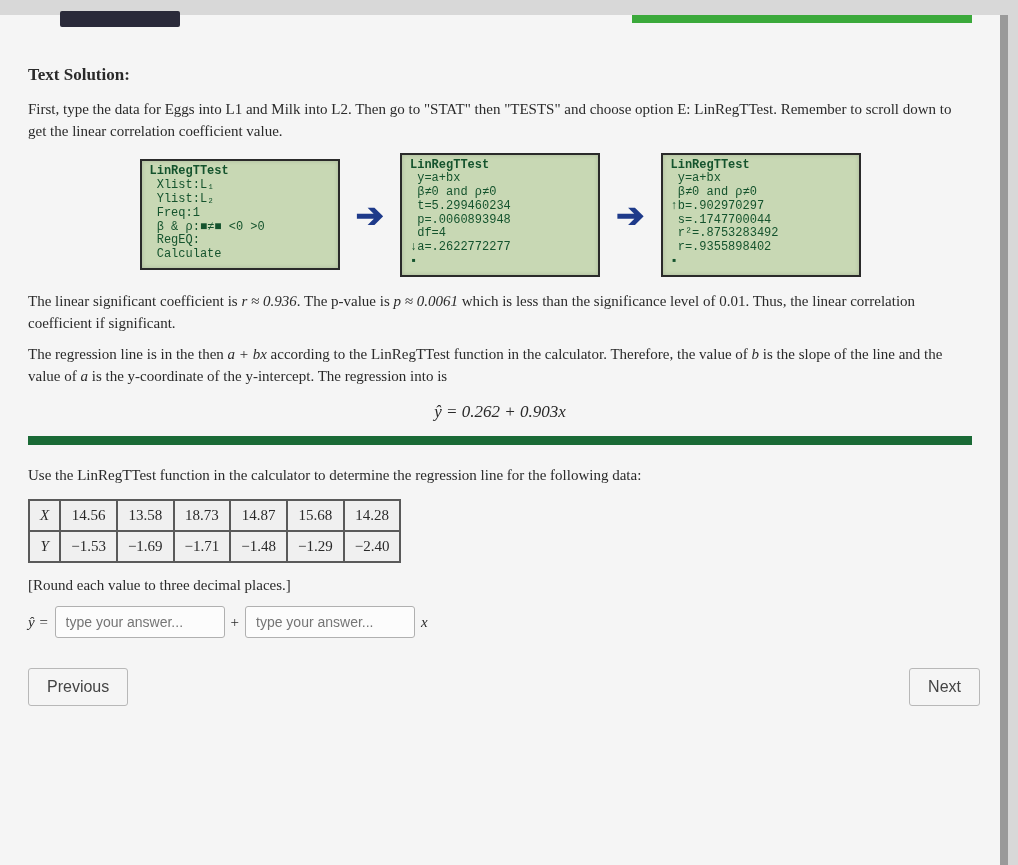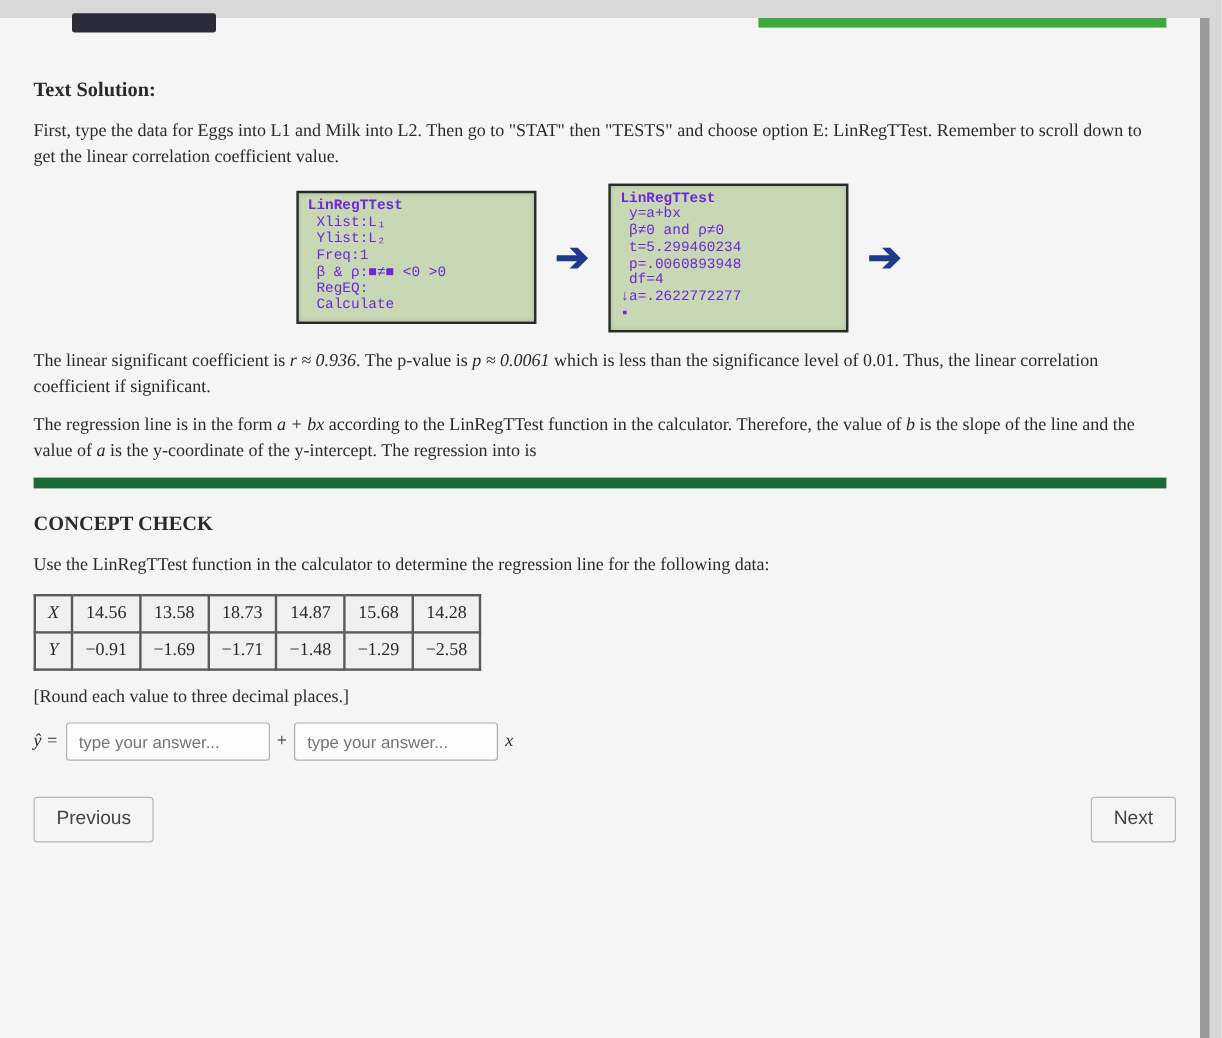"LinRegTTest Xlist:L₁ Ylist:L₂ Freq:1 β" .calc-screen { color: #6d28d9 -> #14532d }
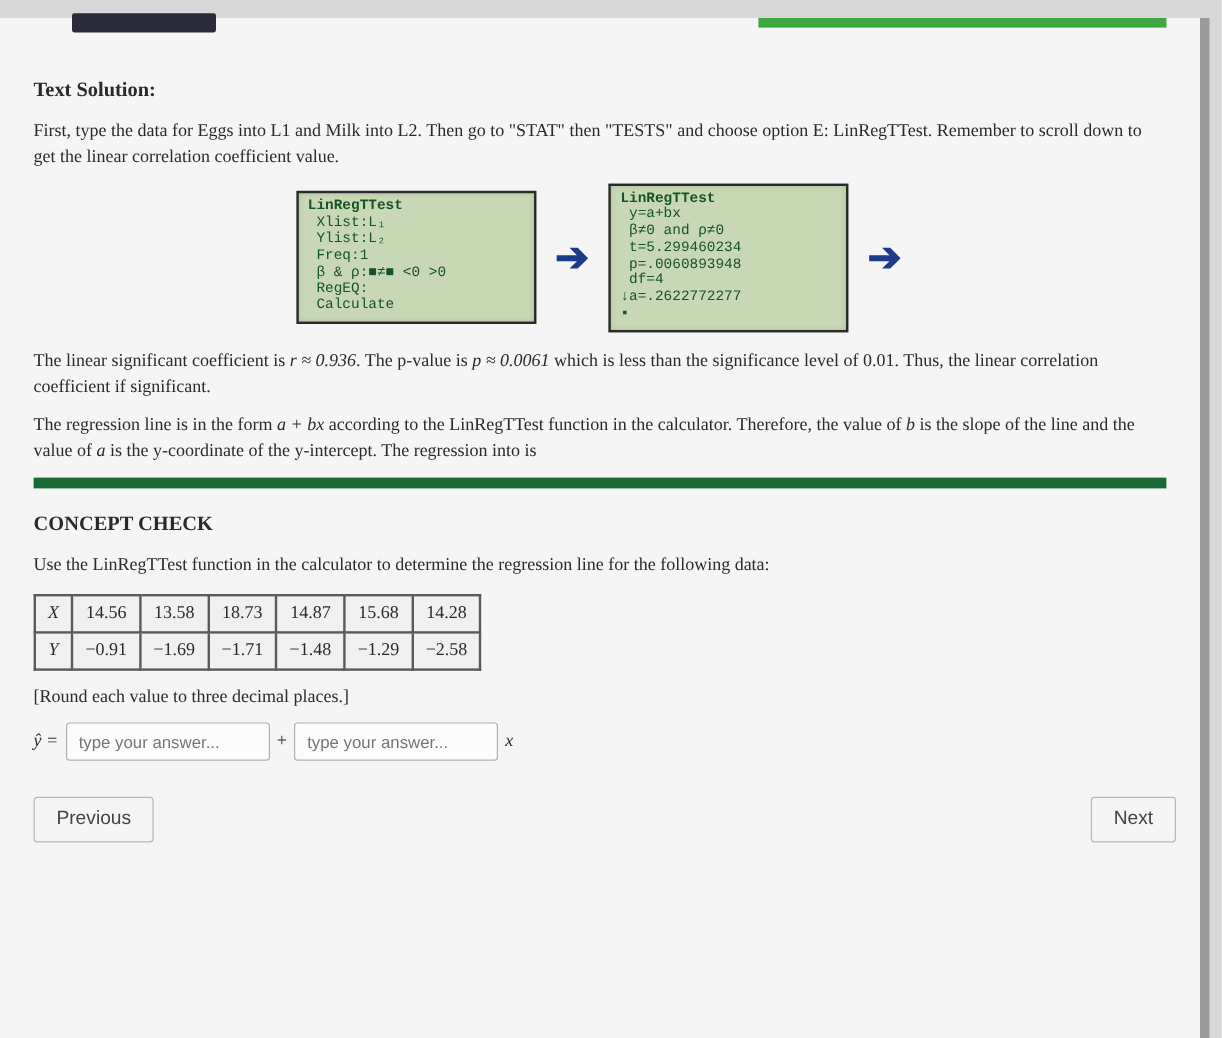"LinRegTTest y=a+bx β≠0 and ρ≠0 ↑b=.902970297" div.calc-screen { html: none -> <div><span>LinRegTTest</span> <span> y=a+bx</span> <span> β≠0 and ρ≠0</span> <span>↑b=.902970297</span> <span> s=.1747700044</span> <span> r²=.8753283492</span> <span> r=.9355898402</span> <span>▪</span></div> }
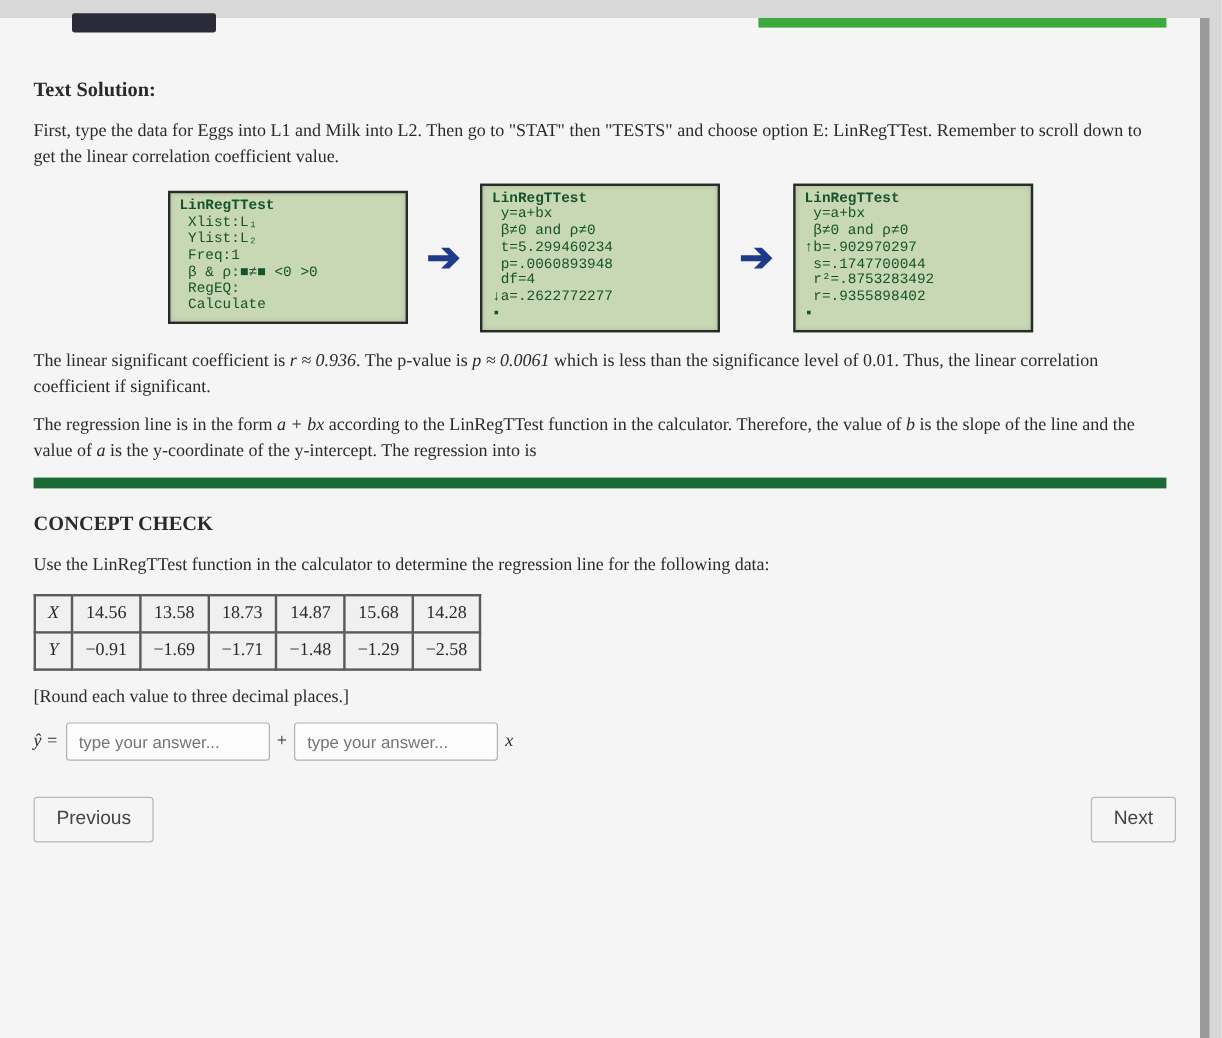"The regression line is in" span { text: form -> then }
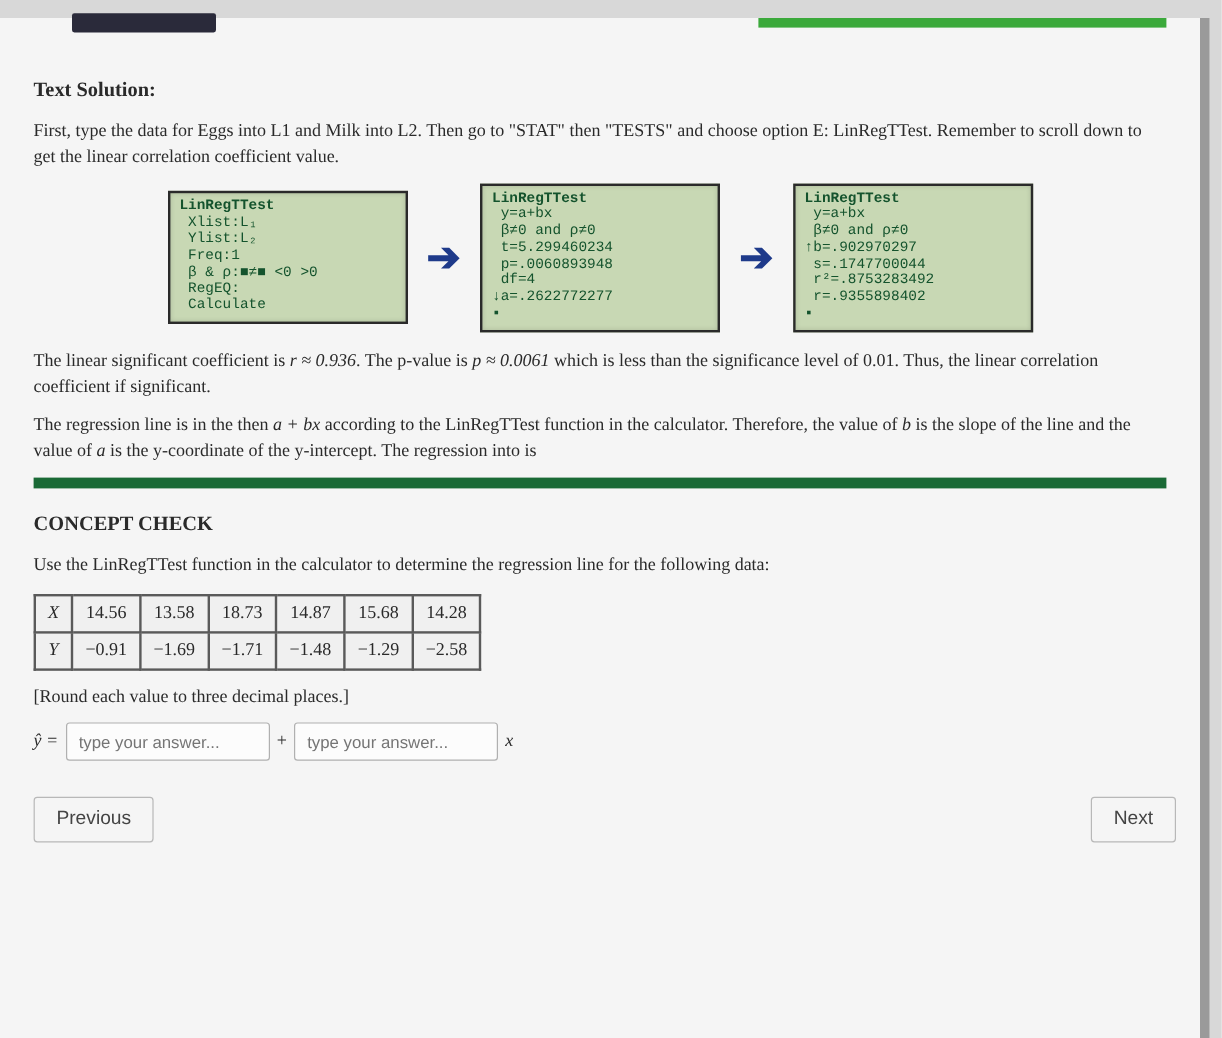"ŷ = 0.262 + 0.903x" div.equation { html: none -> <div> <span>ŷ = 0.262 + 0.903x</span> </div> }
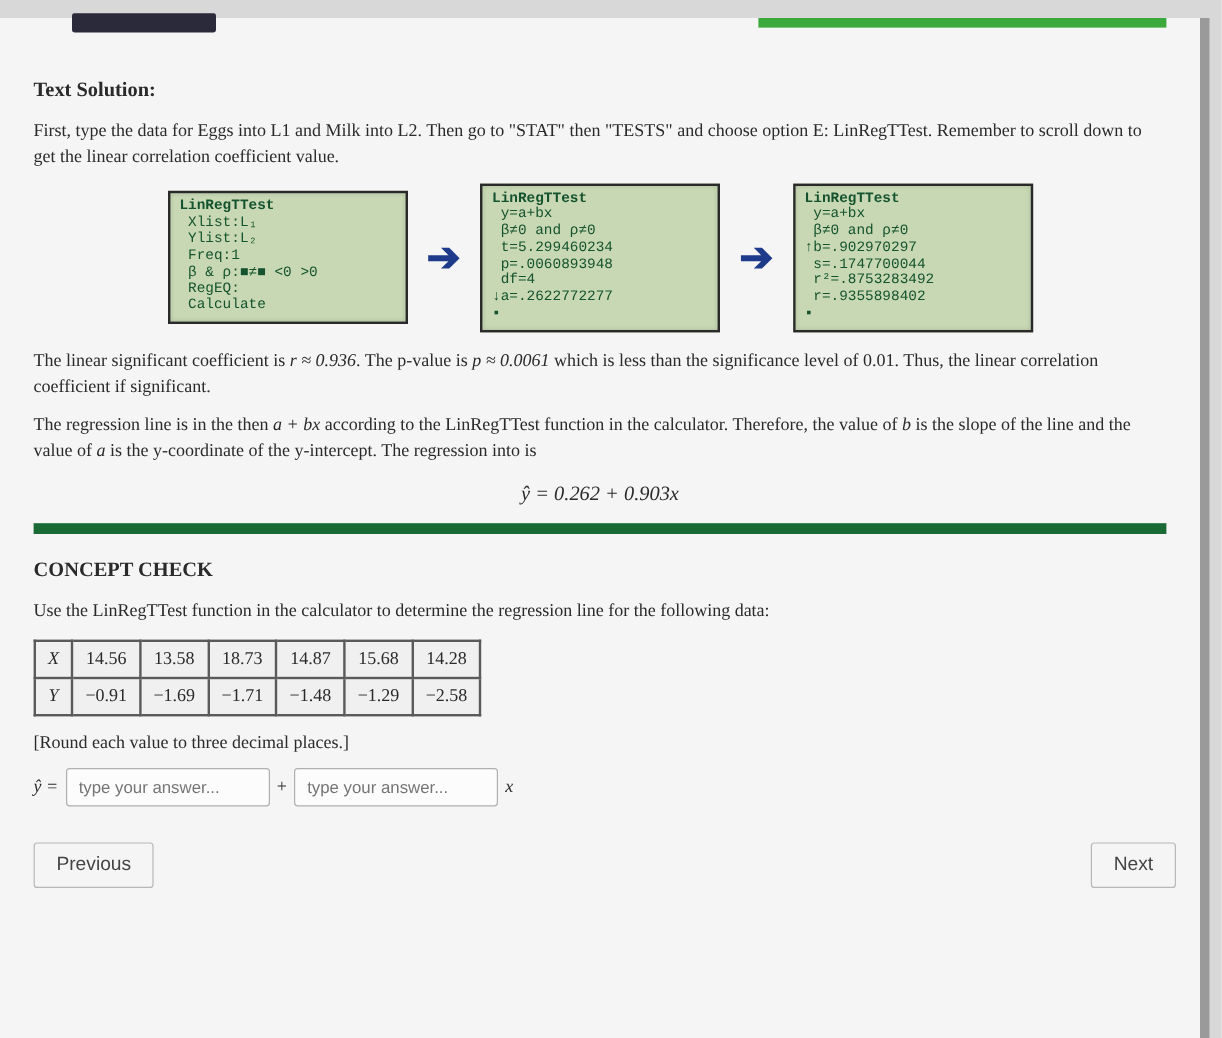"CONCEPT CHECK" div.section-title { html: <div>CONCEPT CHECK</div> -> none }
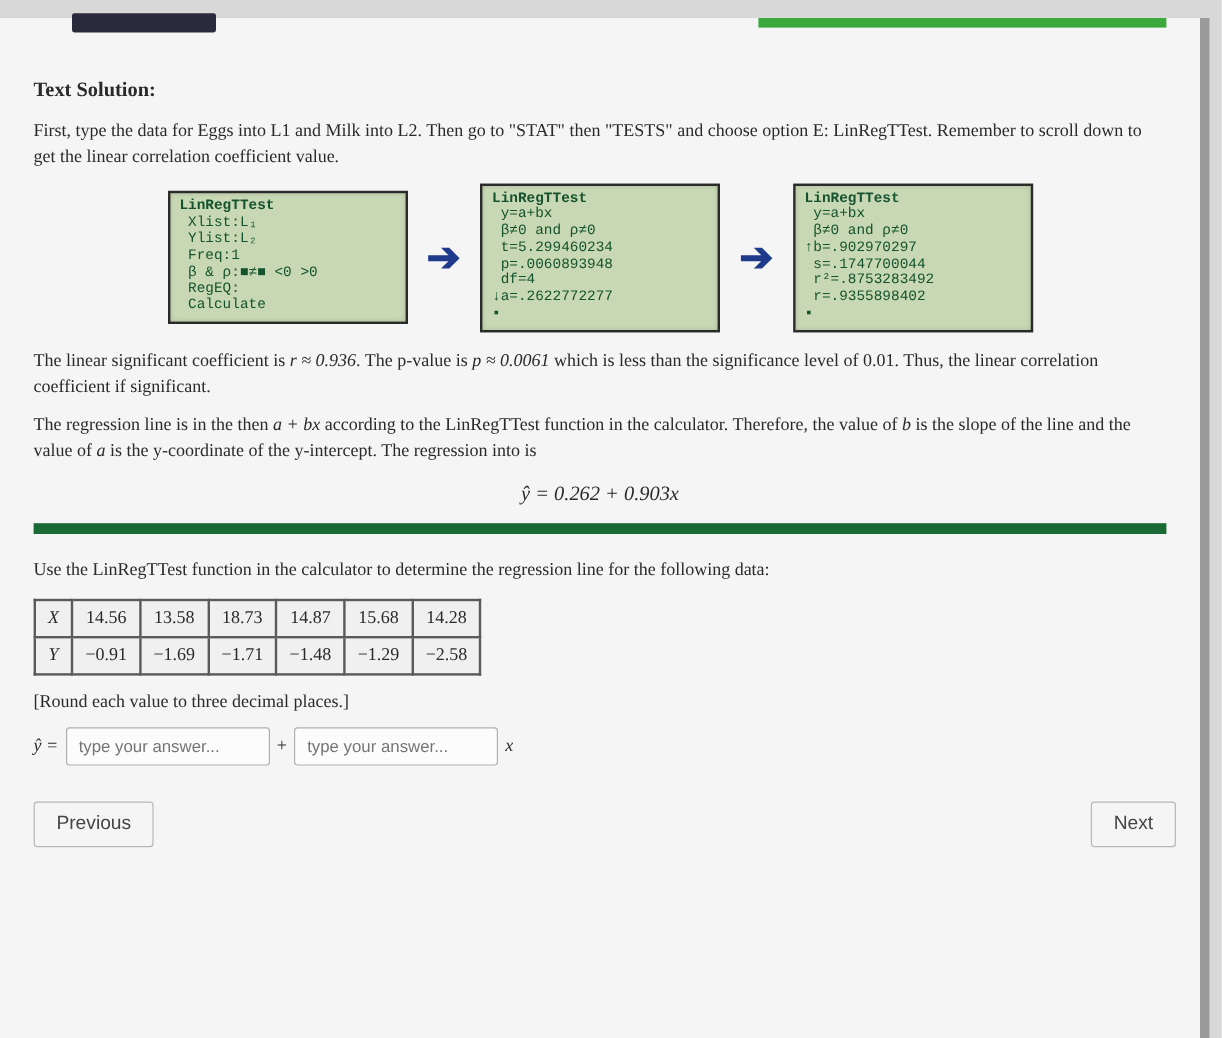"−0.91" td { text: 0.91 -> 1.53 }
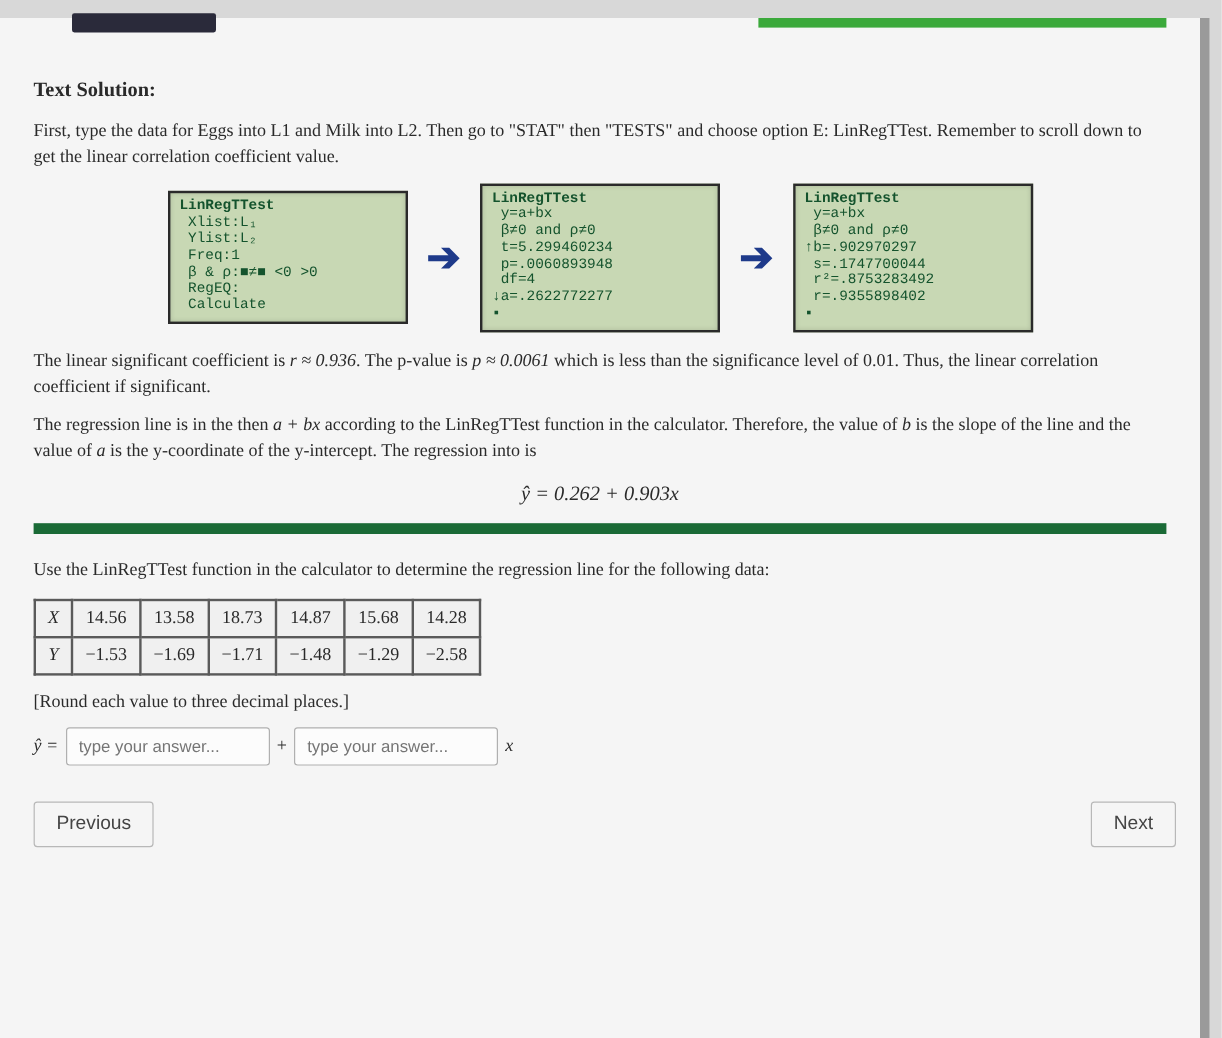"−2.58" td { text: 2.58 -> 2.40 }
